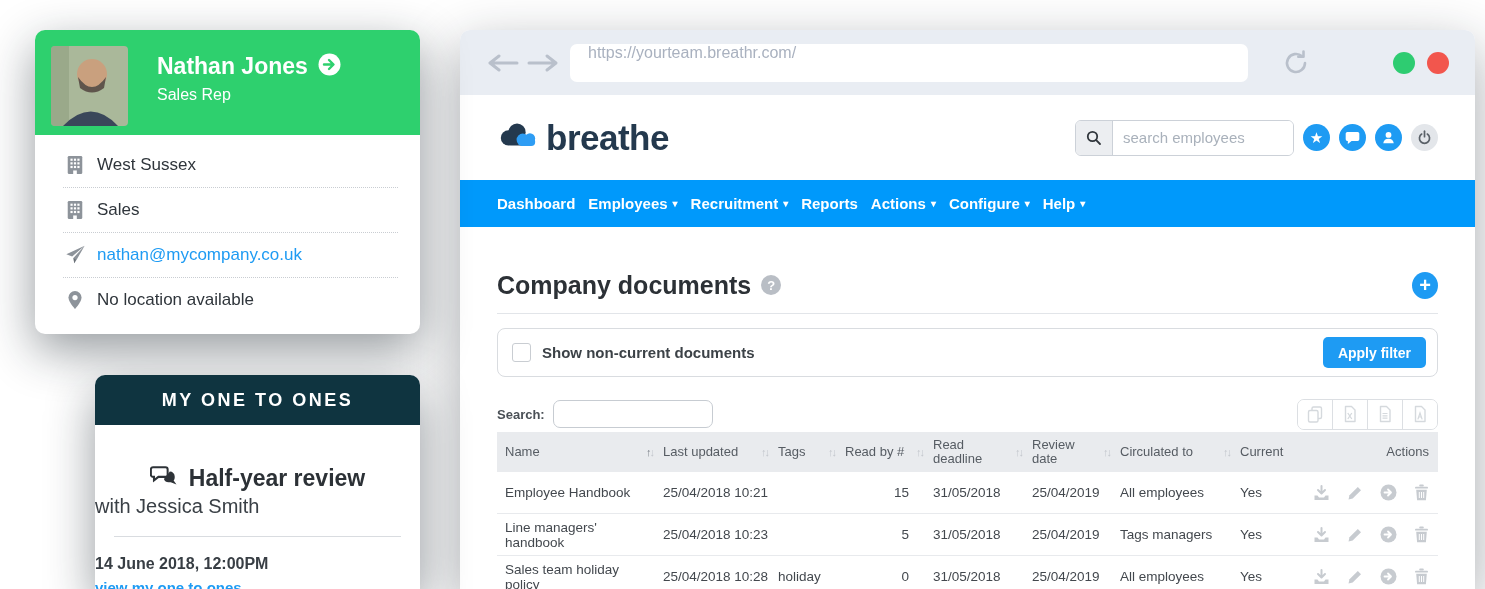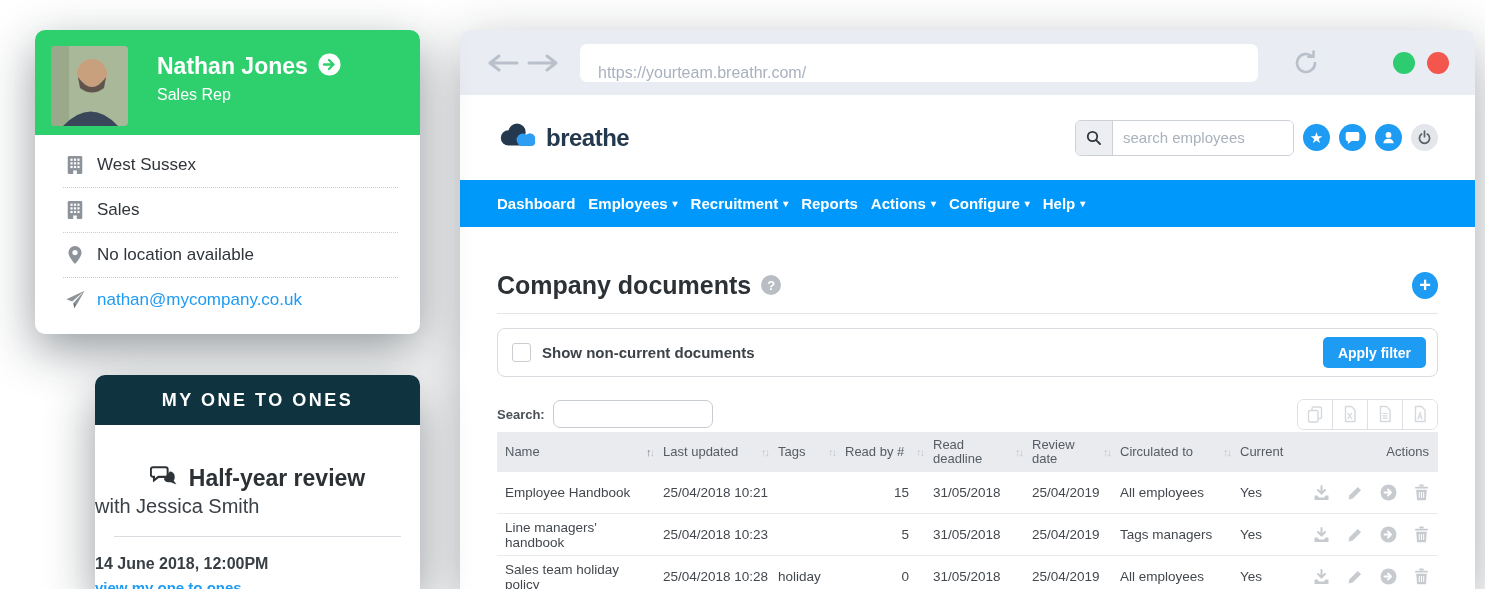"https://yourteam.breathr.com/" .url-bar { align-items: flex-end -> flex-start; margin-left: 14px -> 4px }
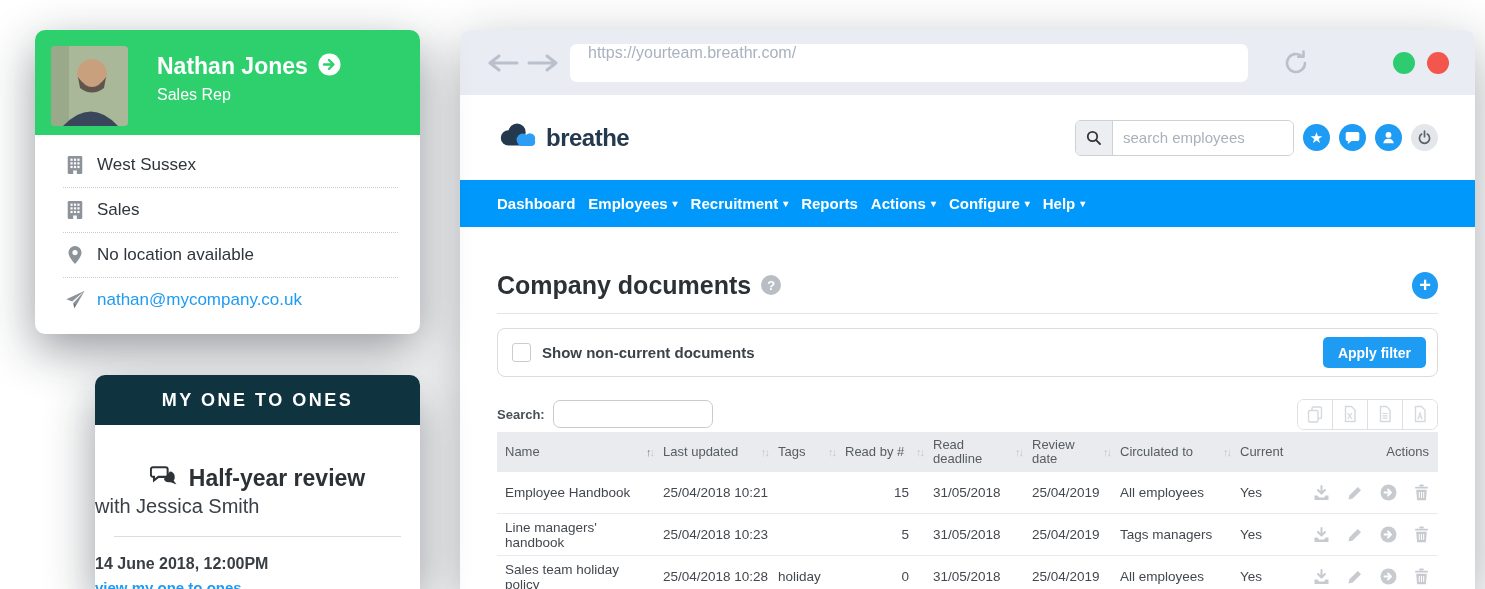"breathe" .logo-text { font-size: 24px -> 35px }
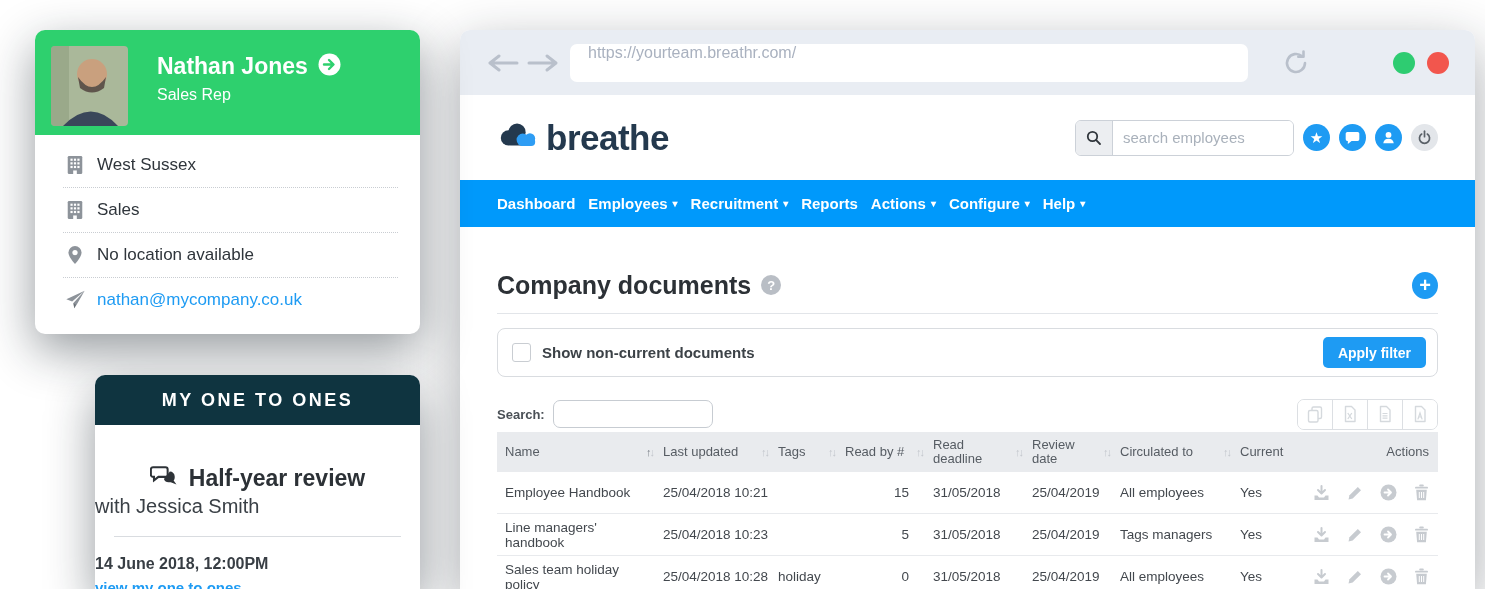"No location available" div.p-row { order: before "nathan@mycompany.co.uk" -> after "nathan@mycompany.co.uk" }
